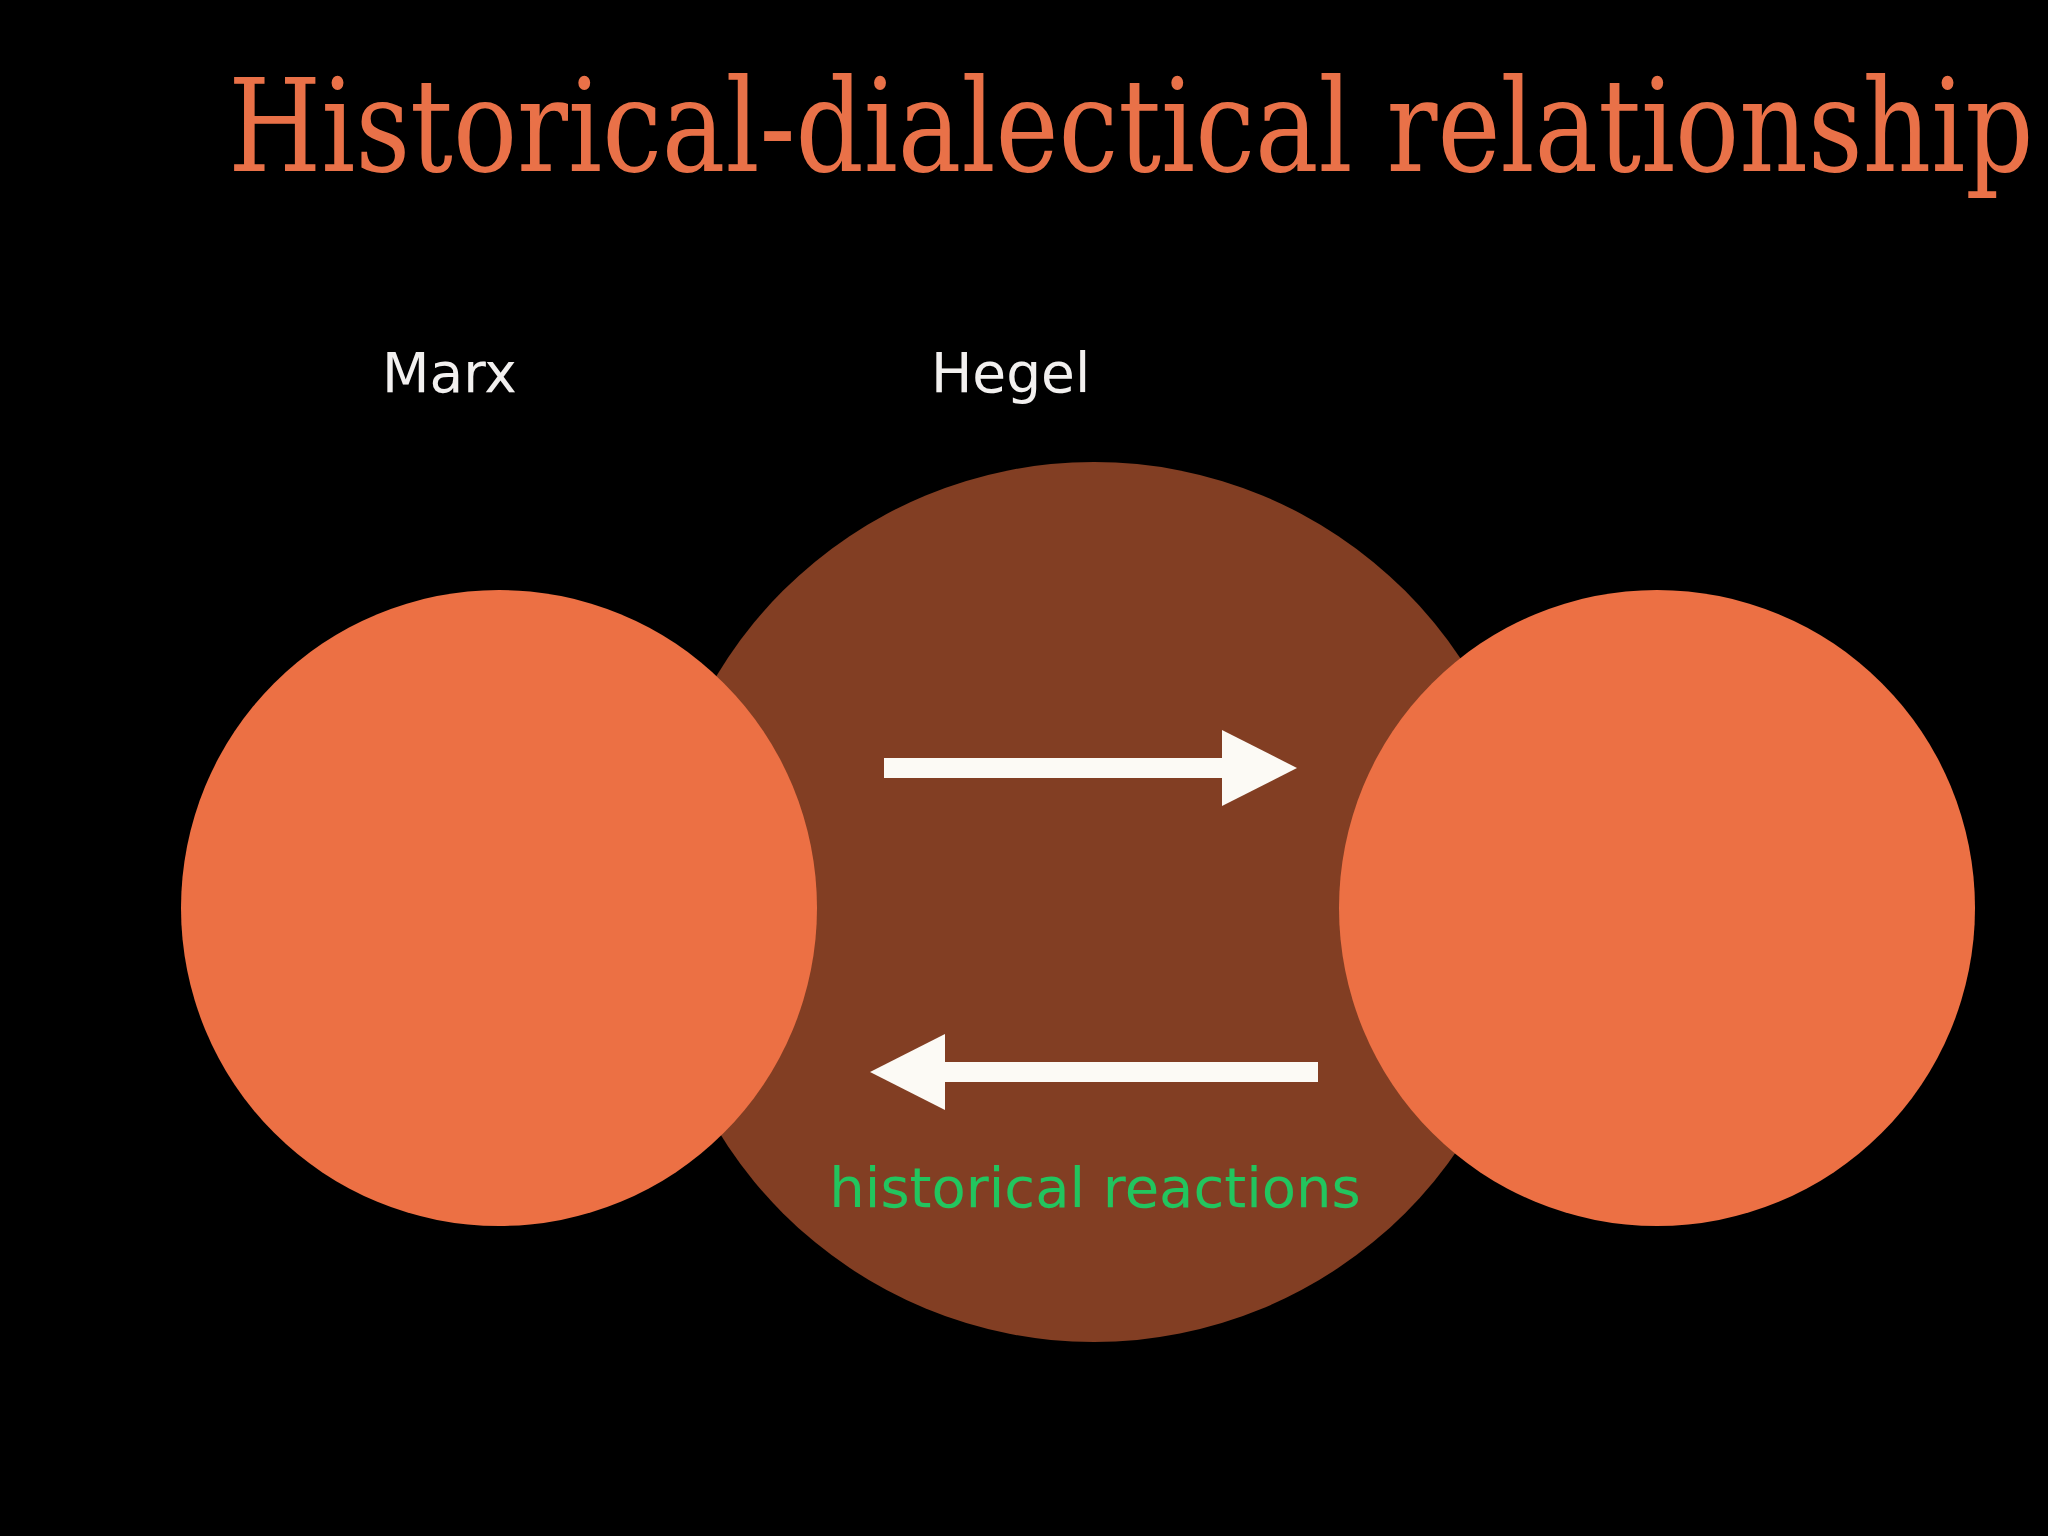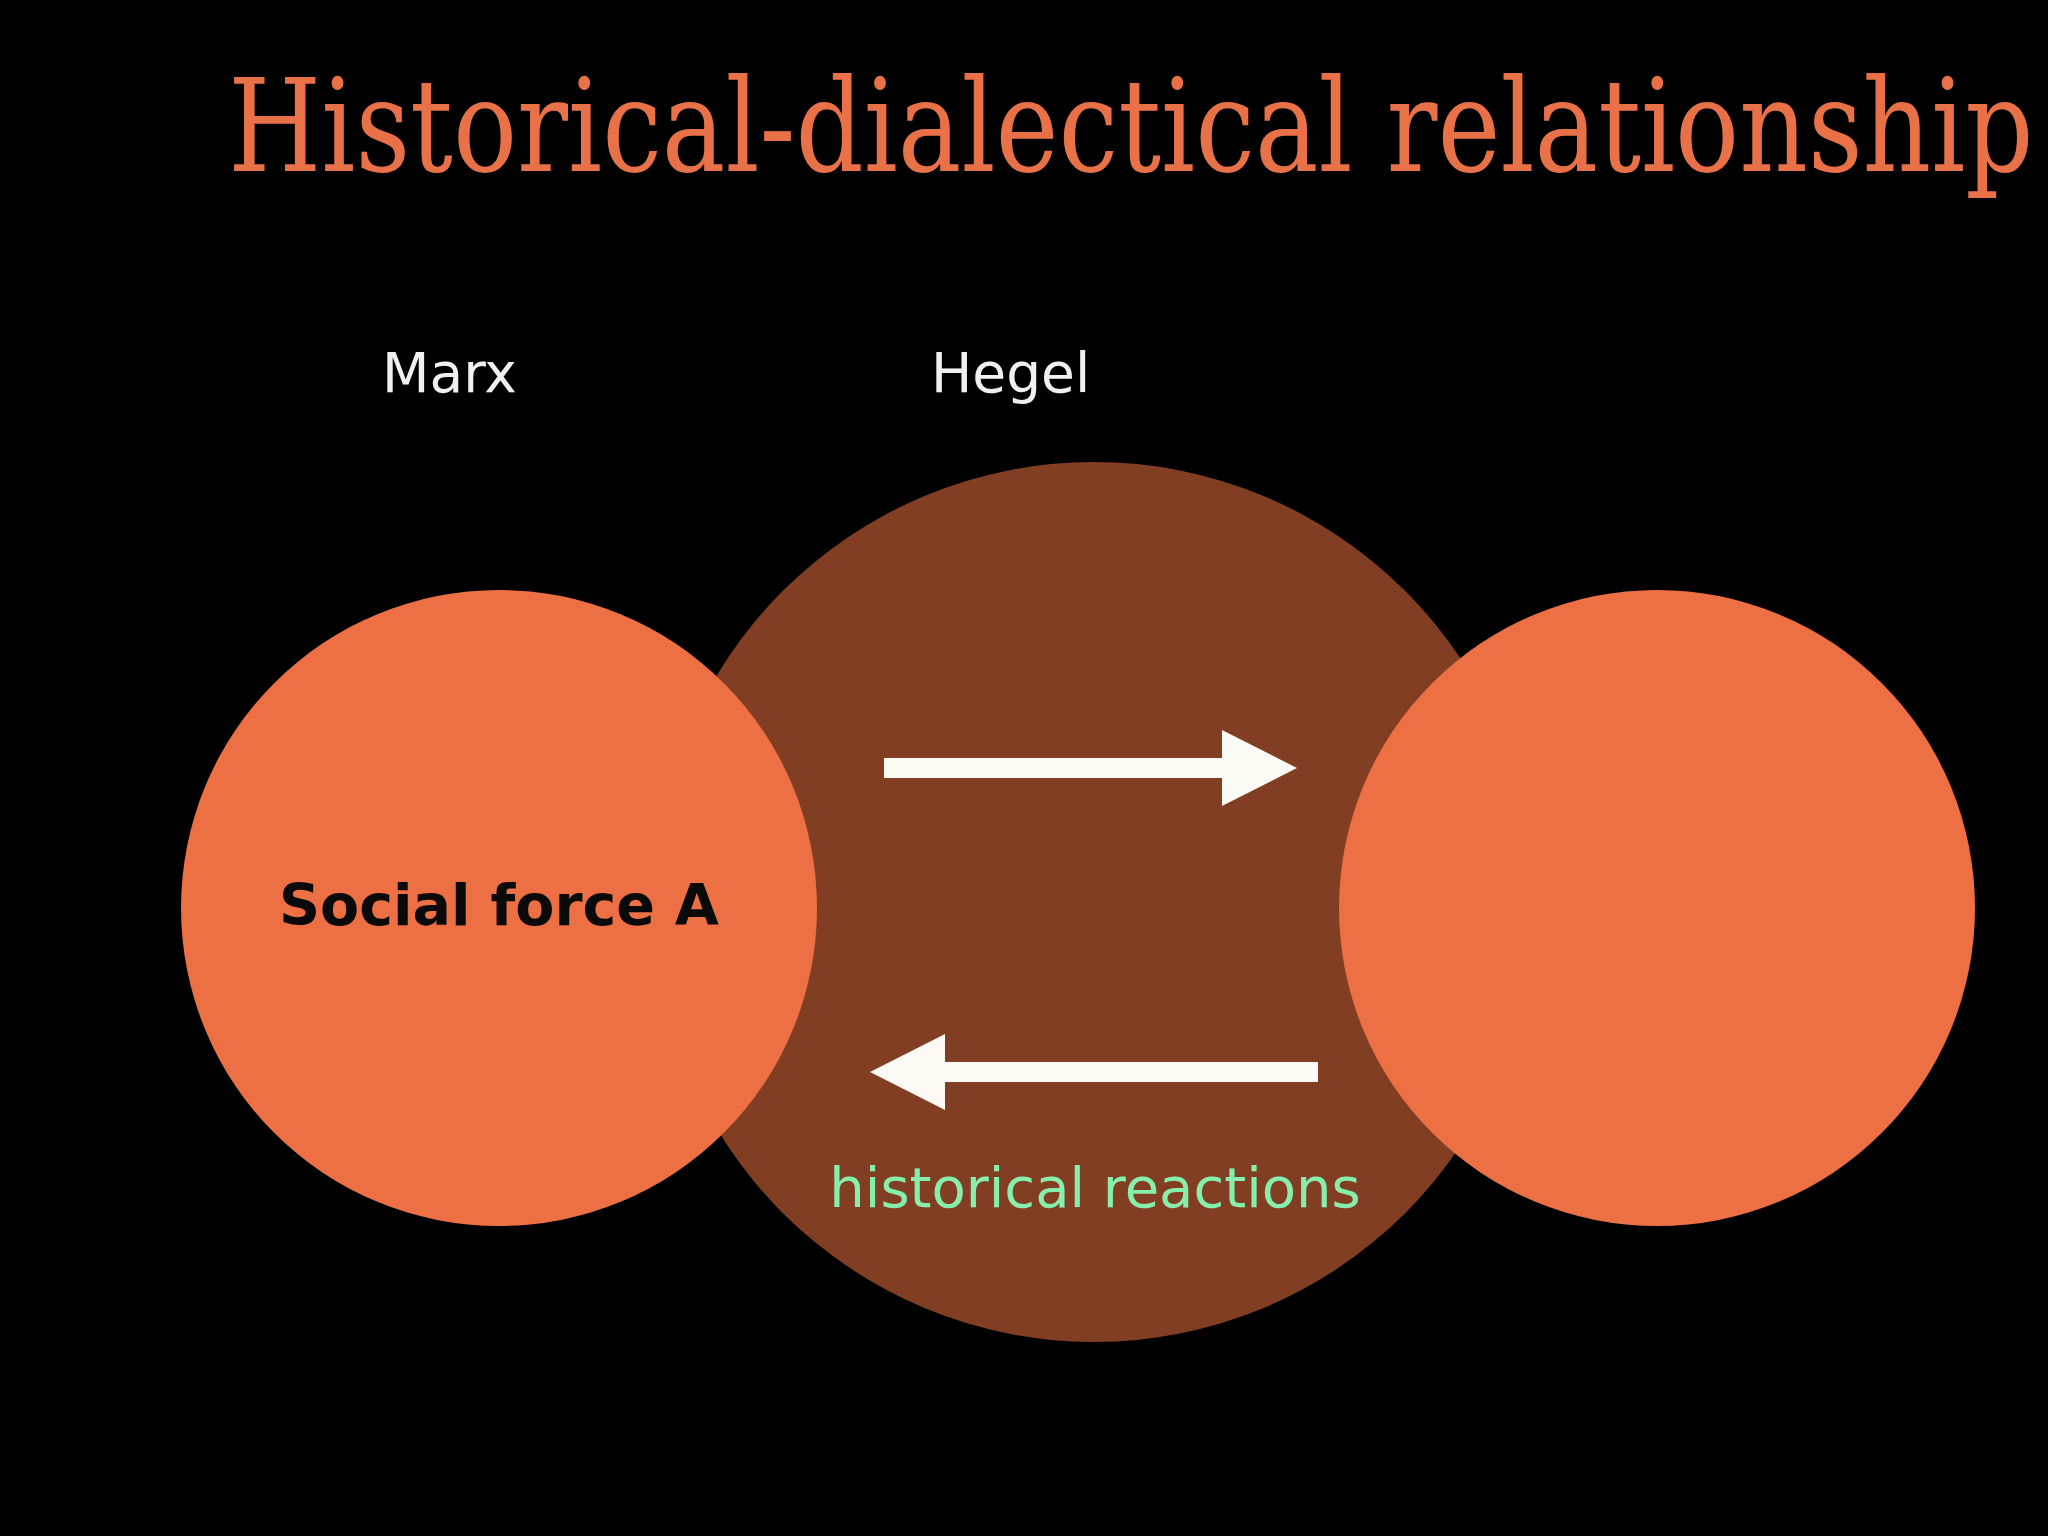"Social force A" div.force-label { html: <div>Social force A</div> -> none }
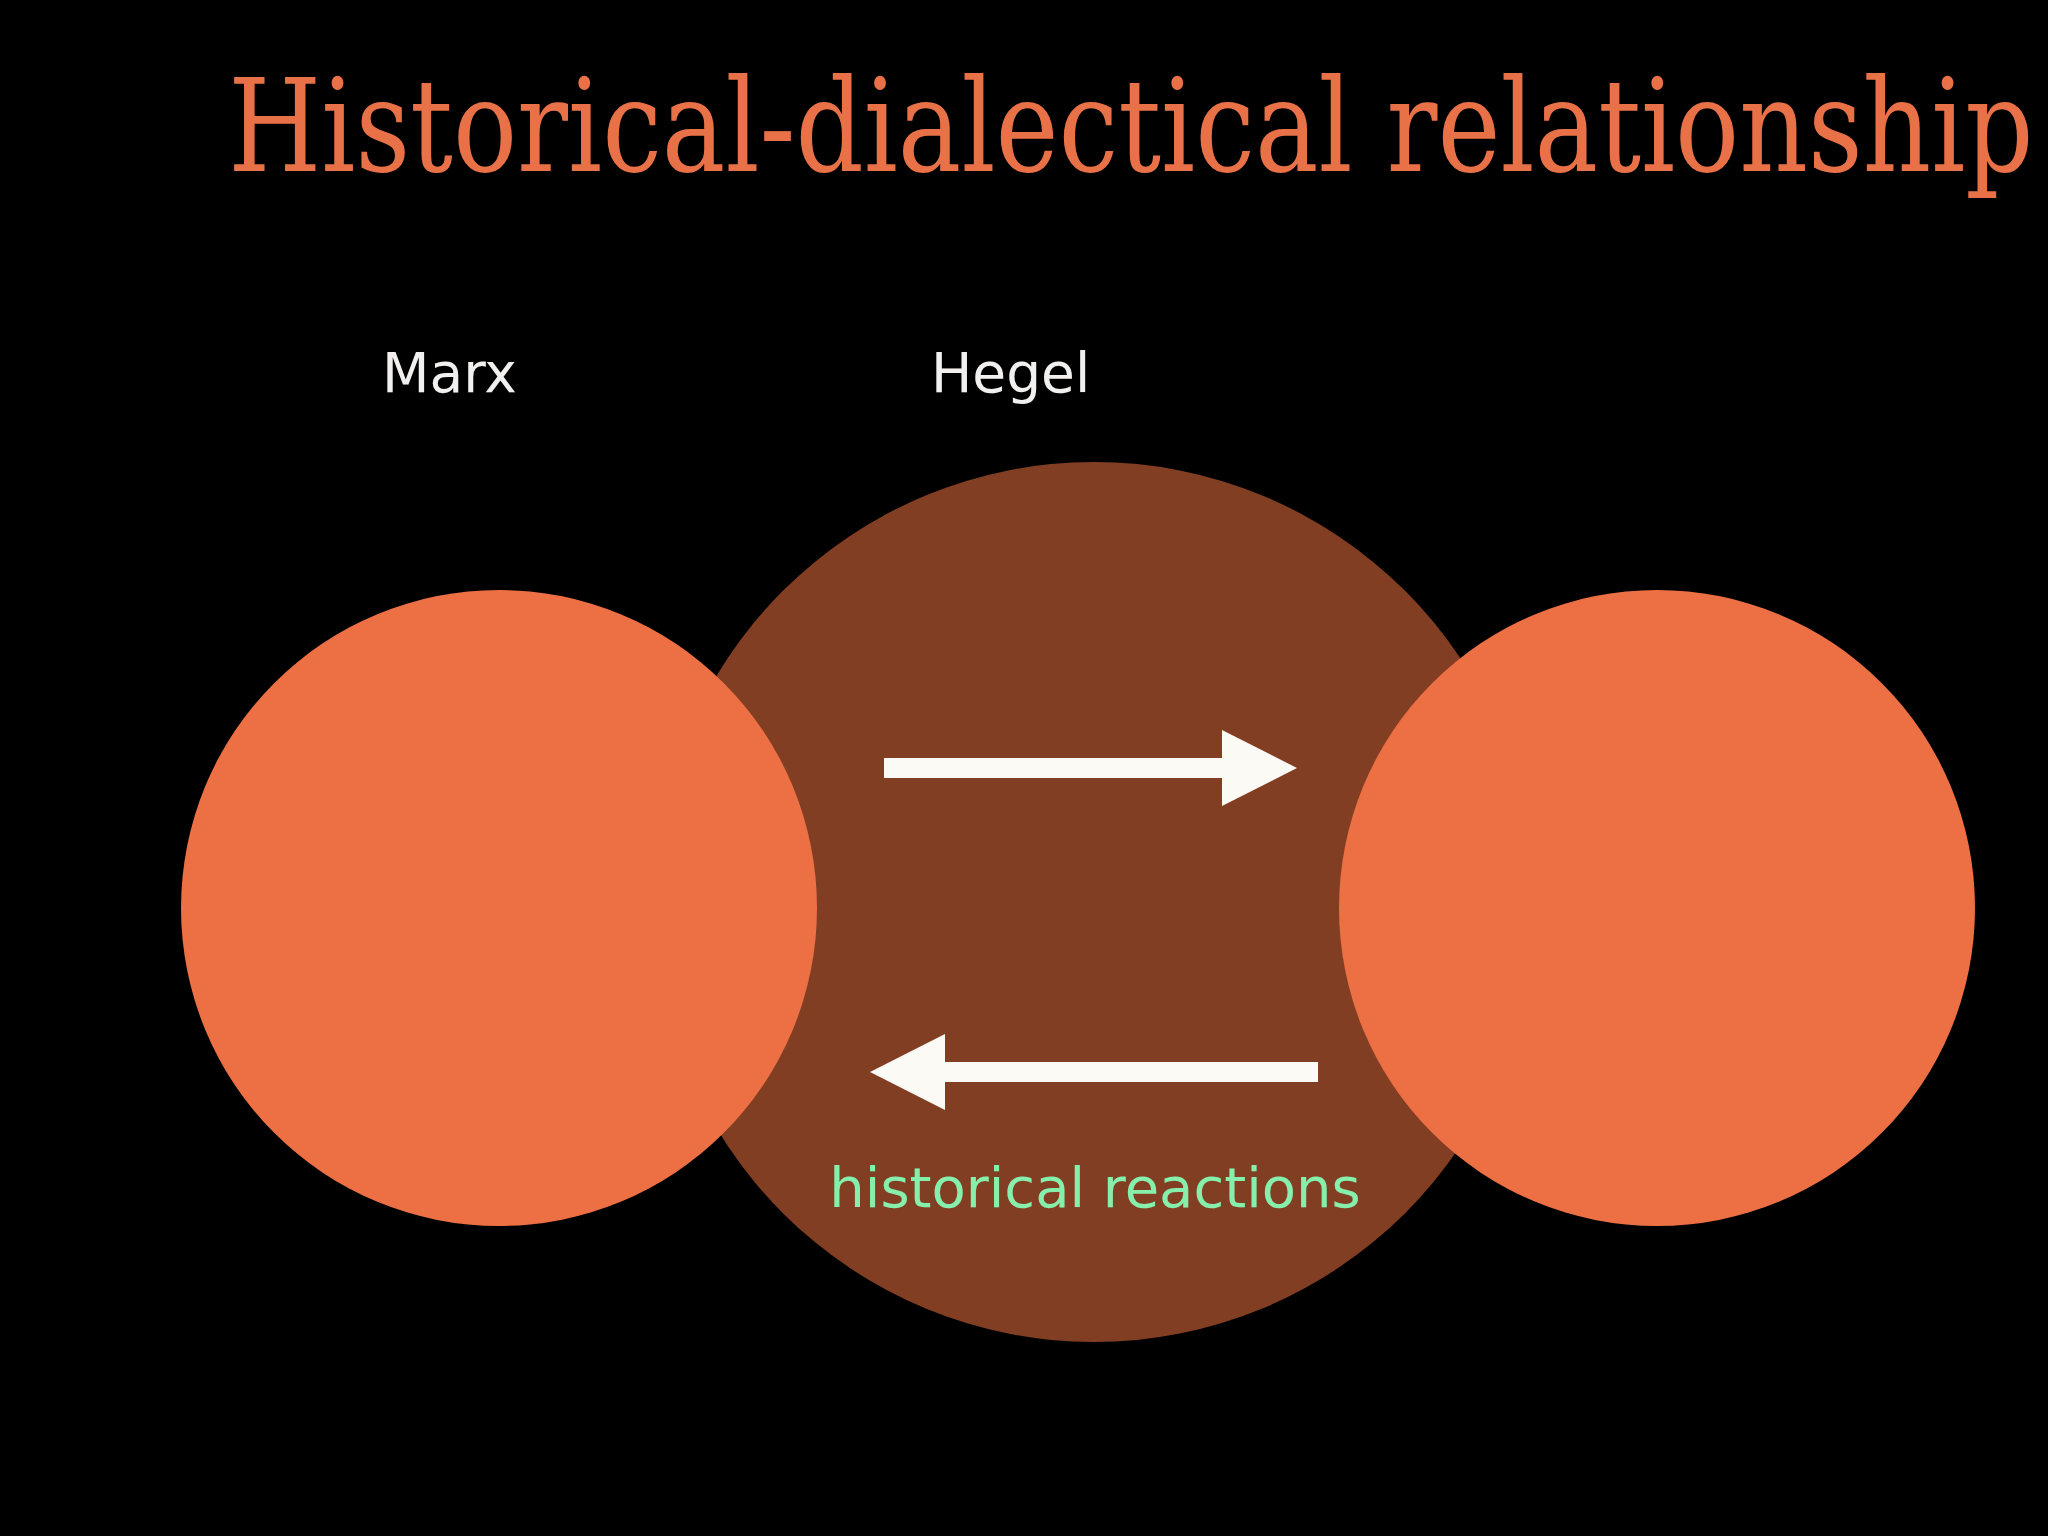"historical reactions" .reaction-label { color: #86efac -> #22c55e }
